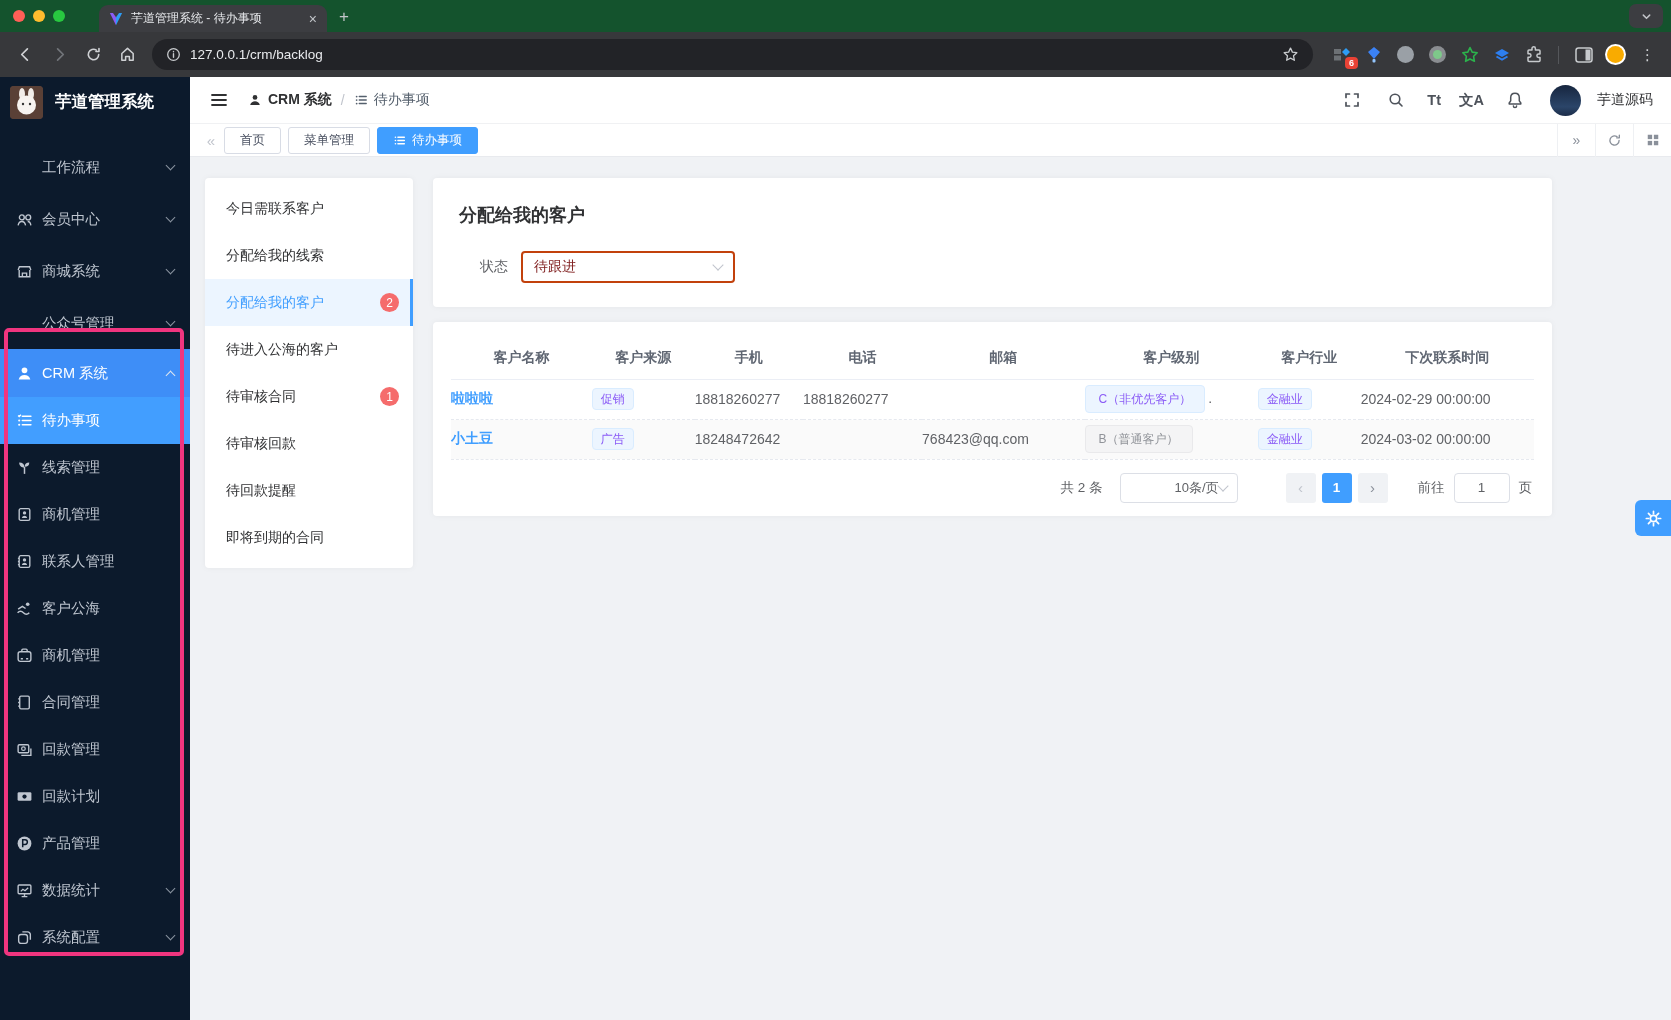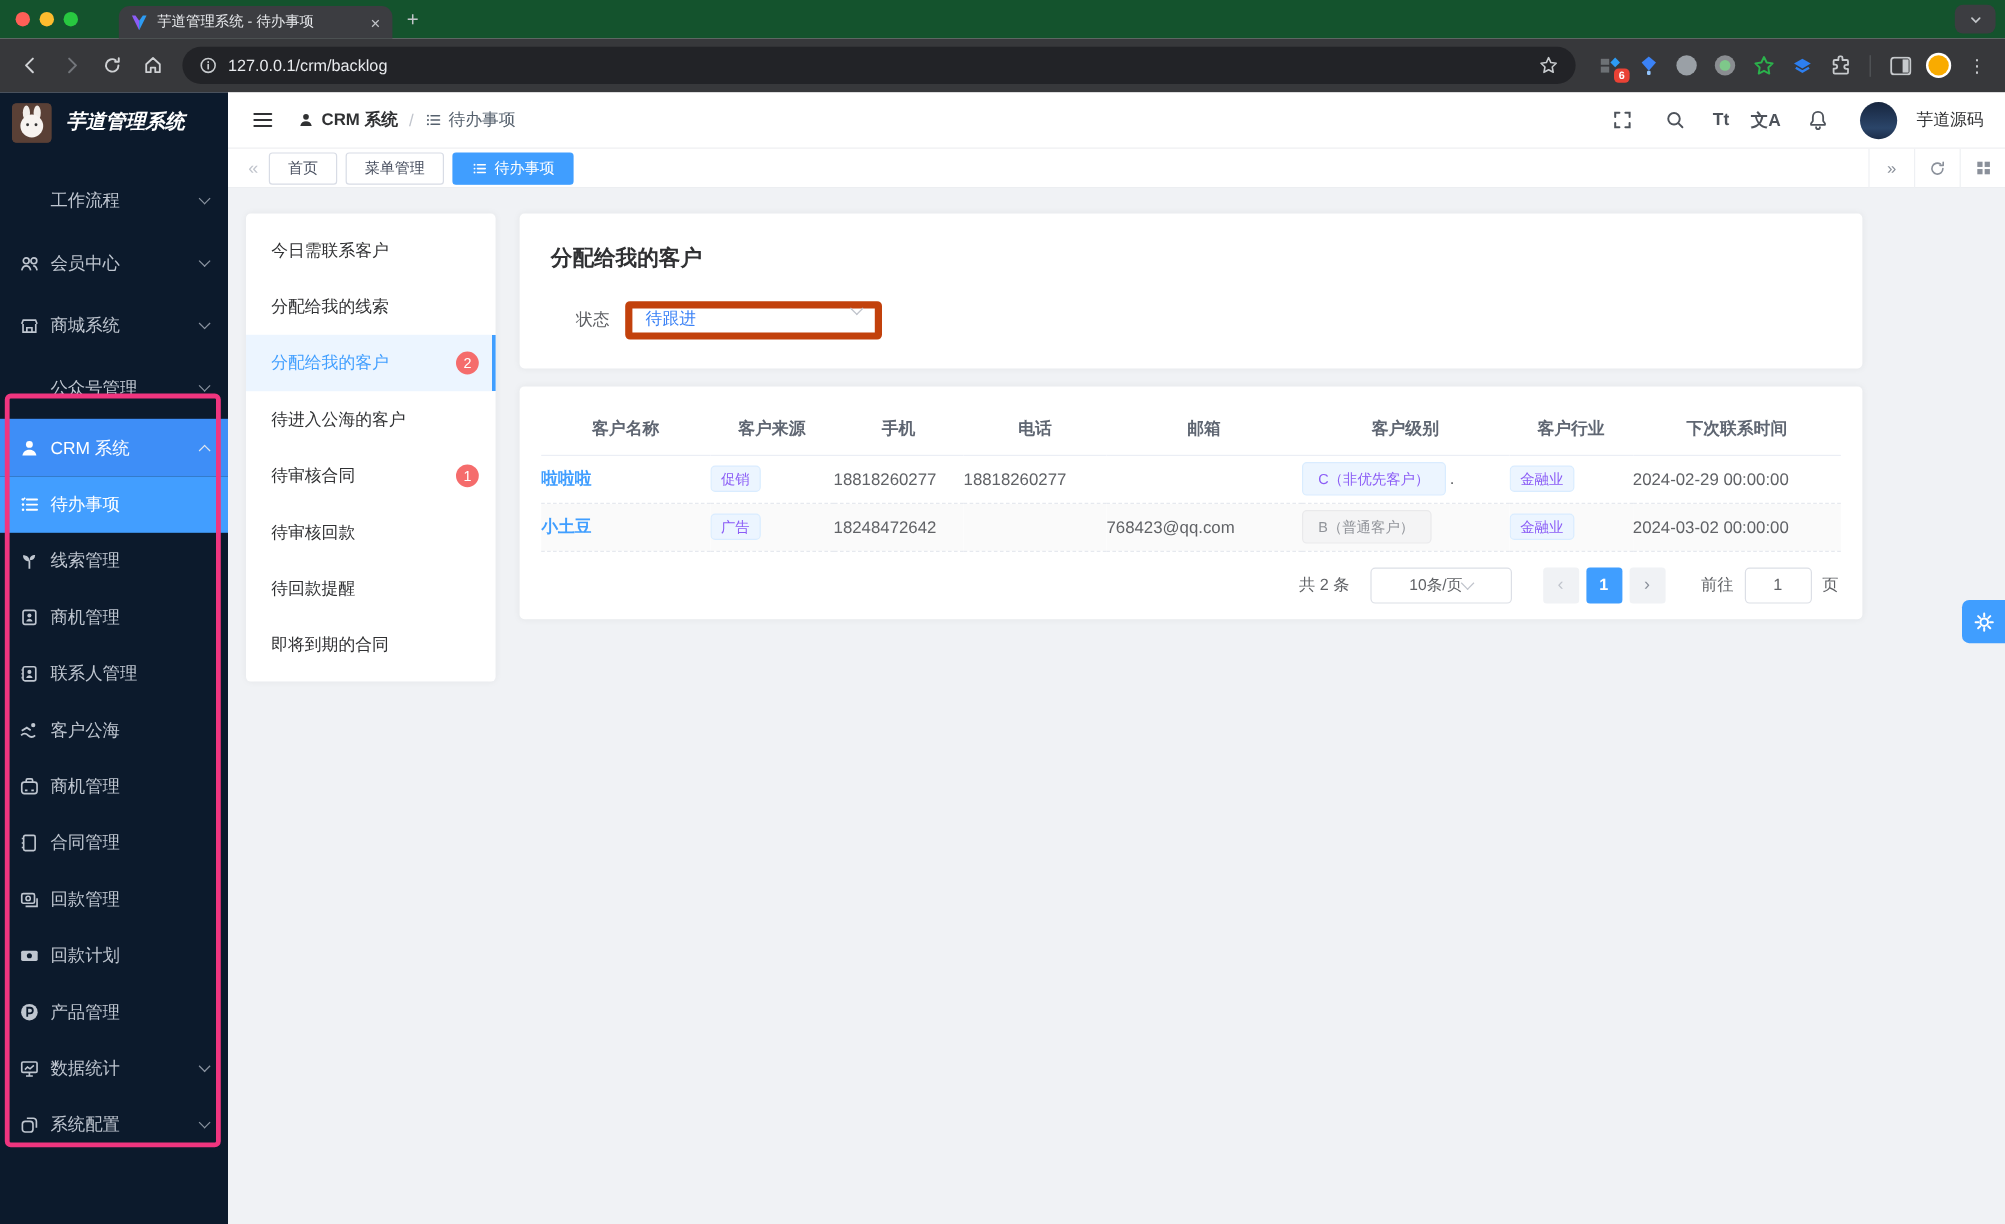"芋道管理系统" .logo-title { font-style: italic -> none }
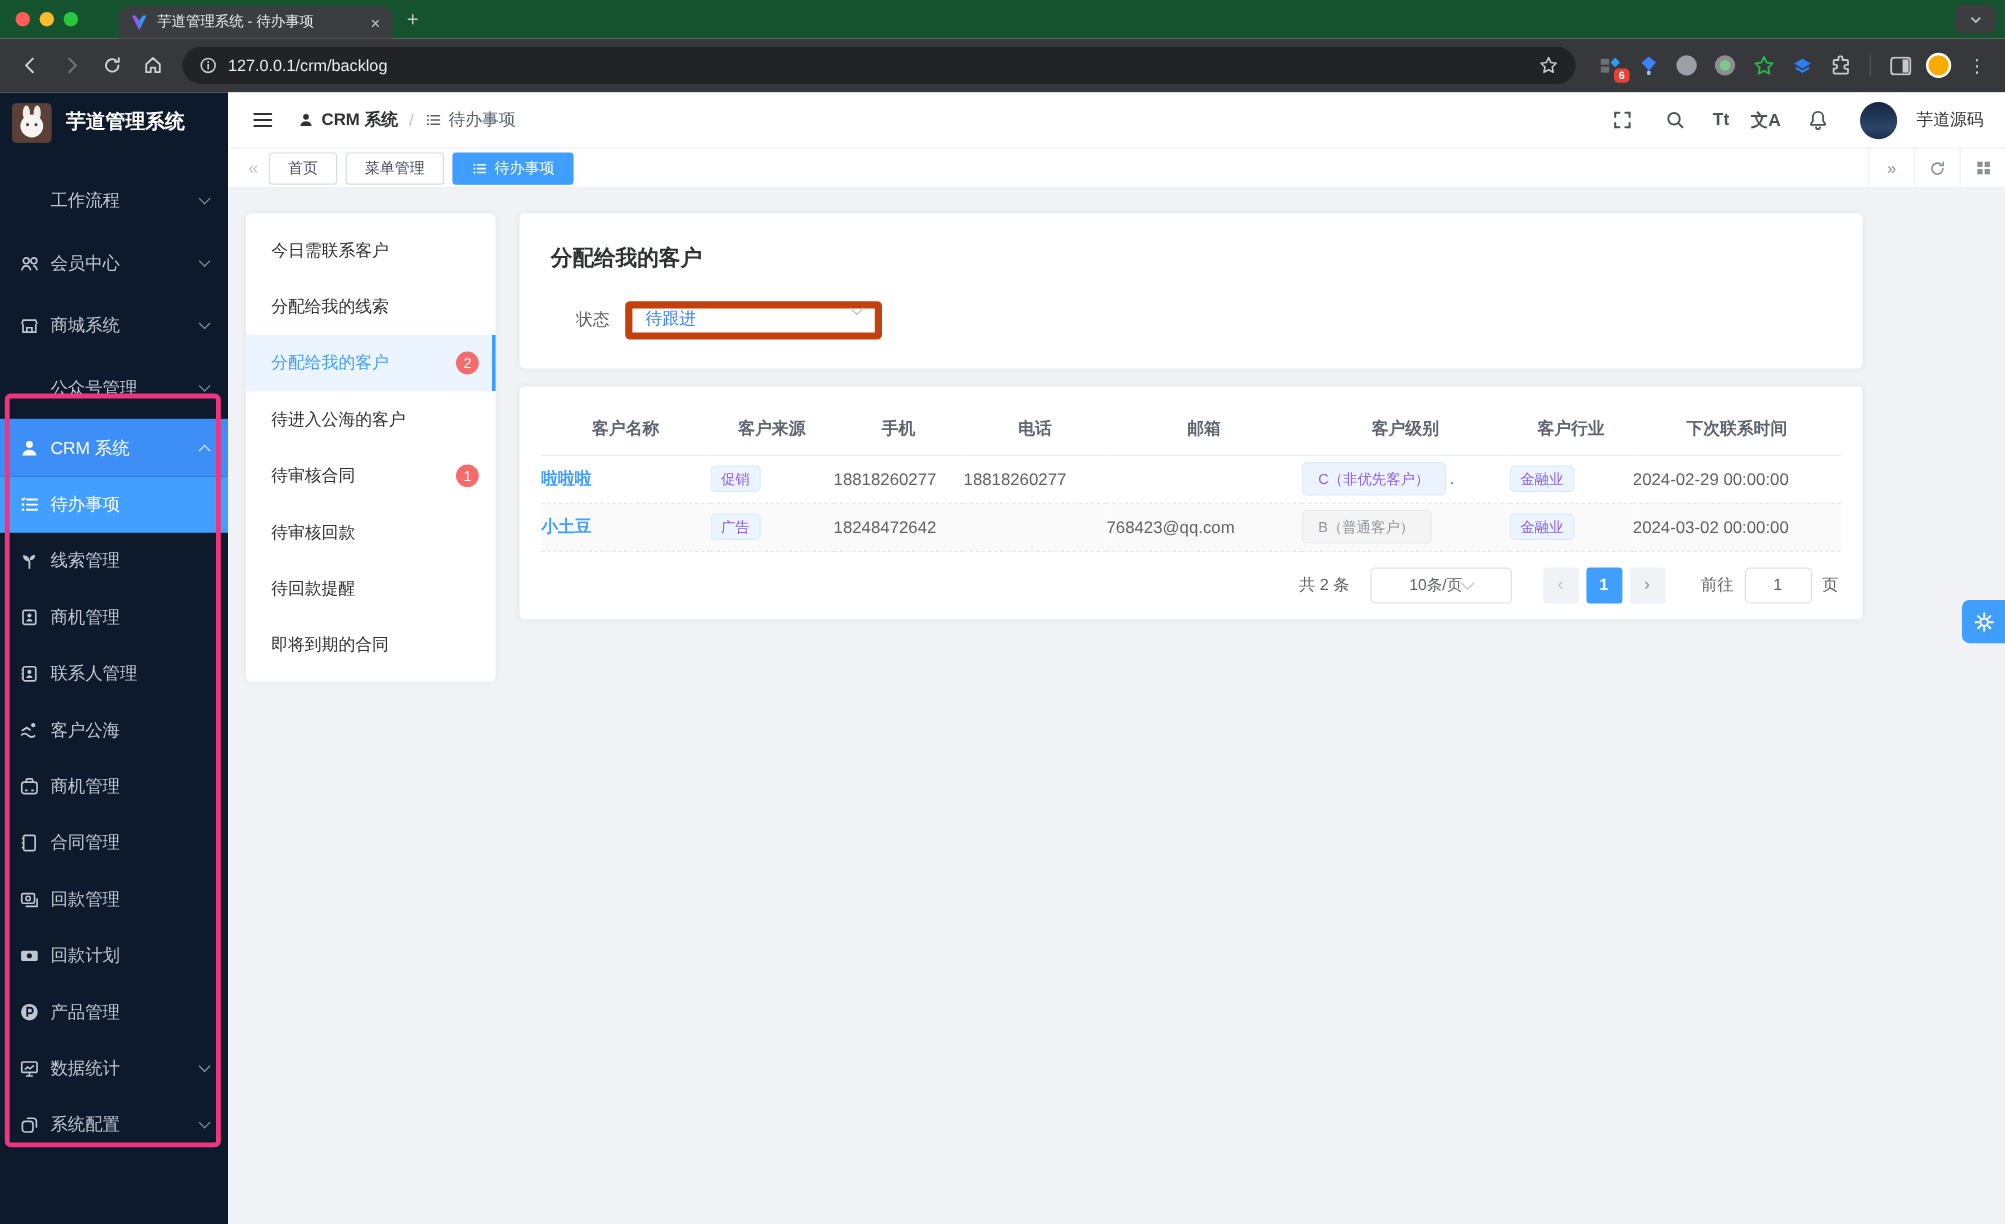"待跟进" .select-box { align-items: flex-start -> center; border: 6px solid #c2410c -> 2px solid #c2410c; color: #3b82f6 -> #7f1d1d }
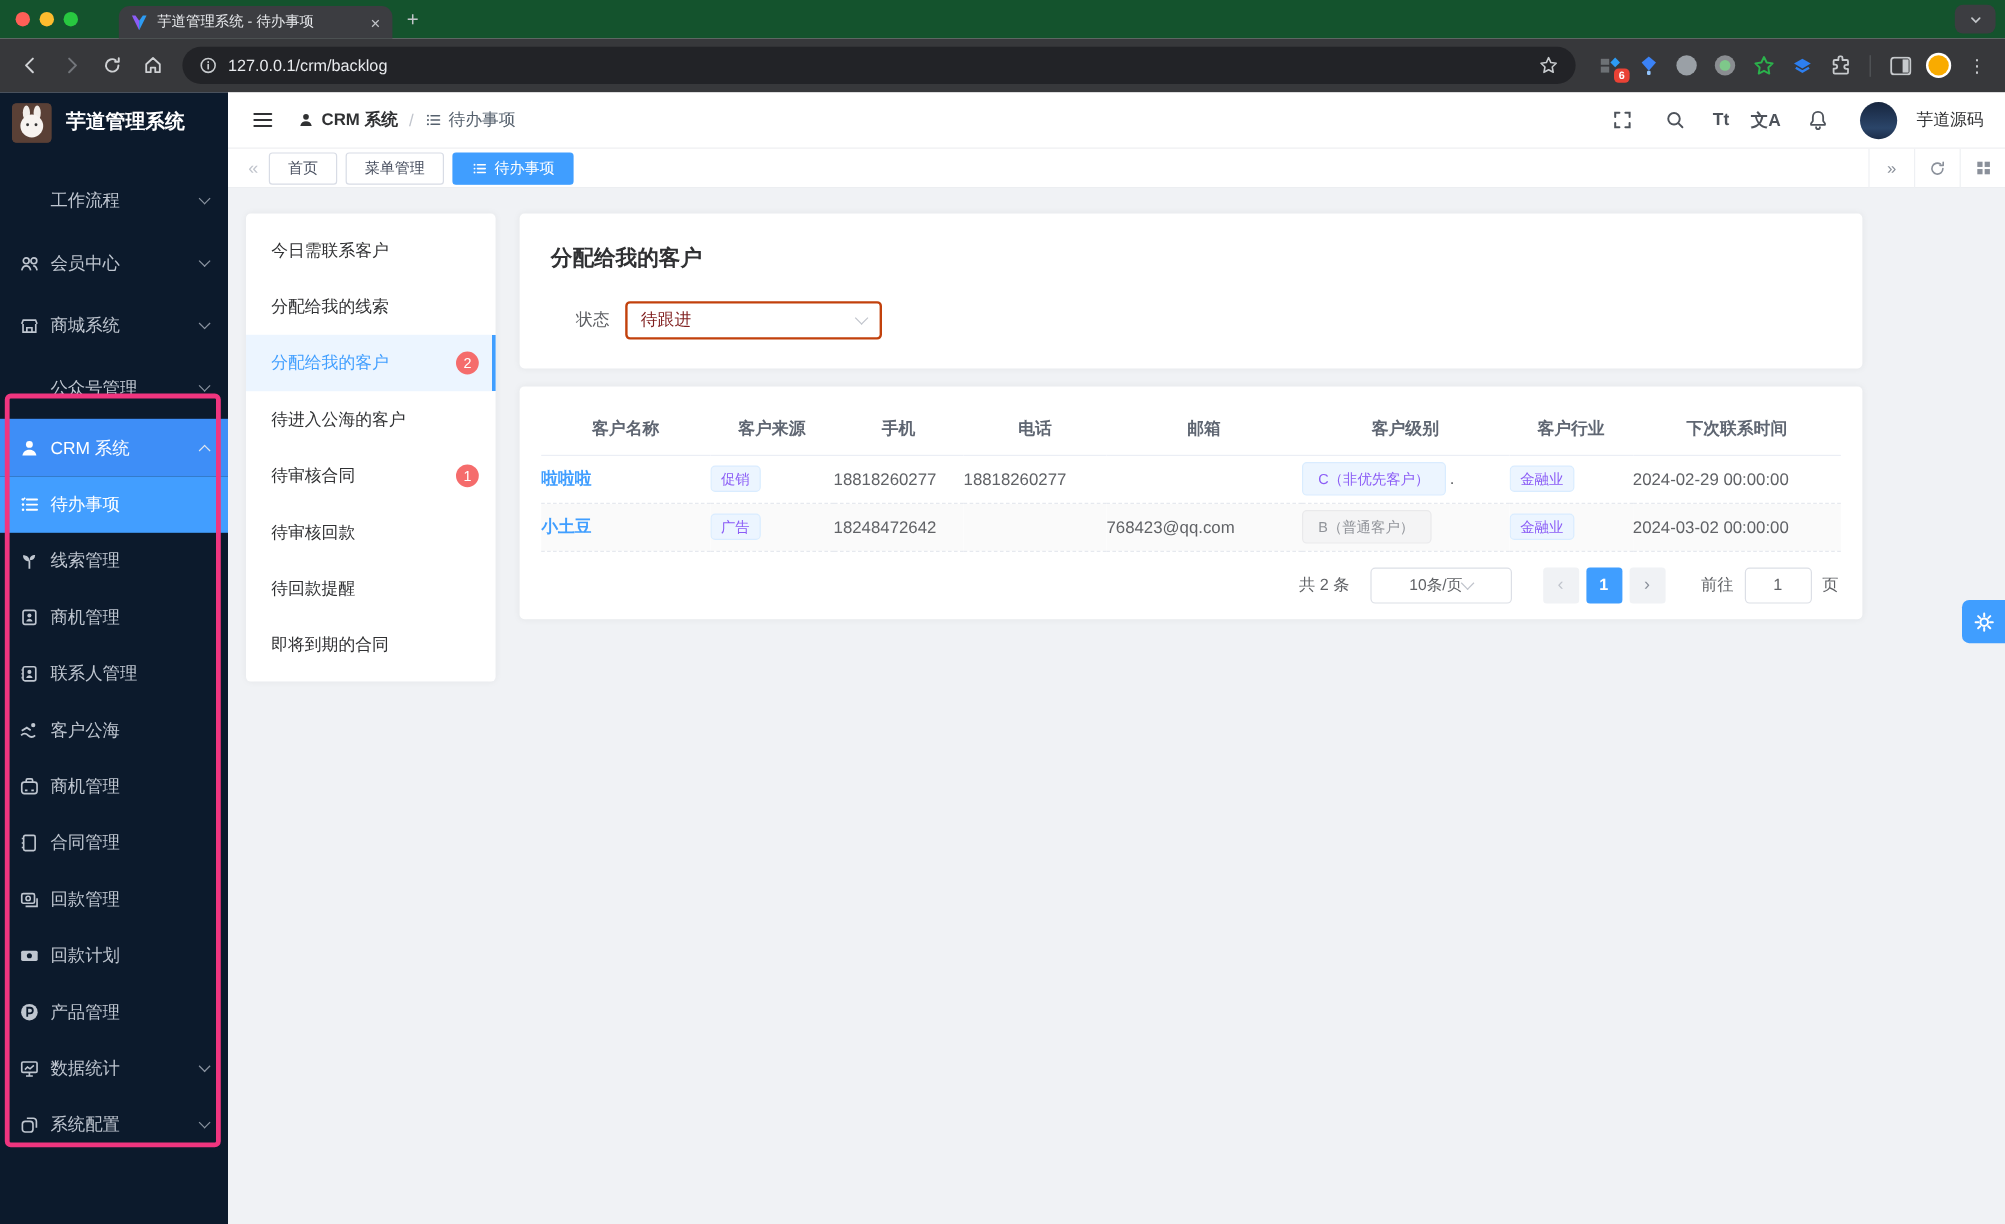"10条/页" .psize { justify-content: center -> flex-end; margin-right: 20px -> 42px }
